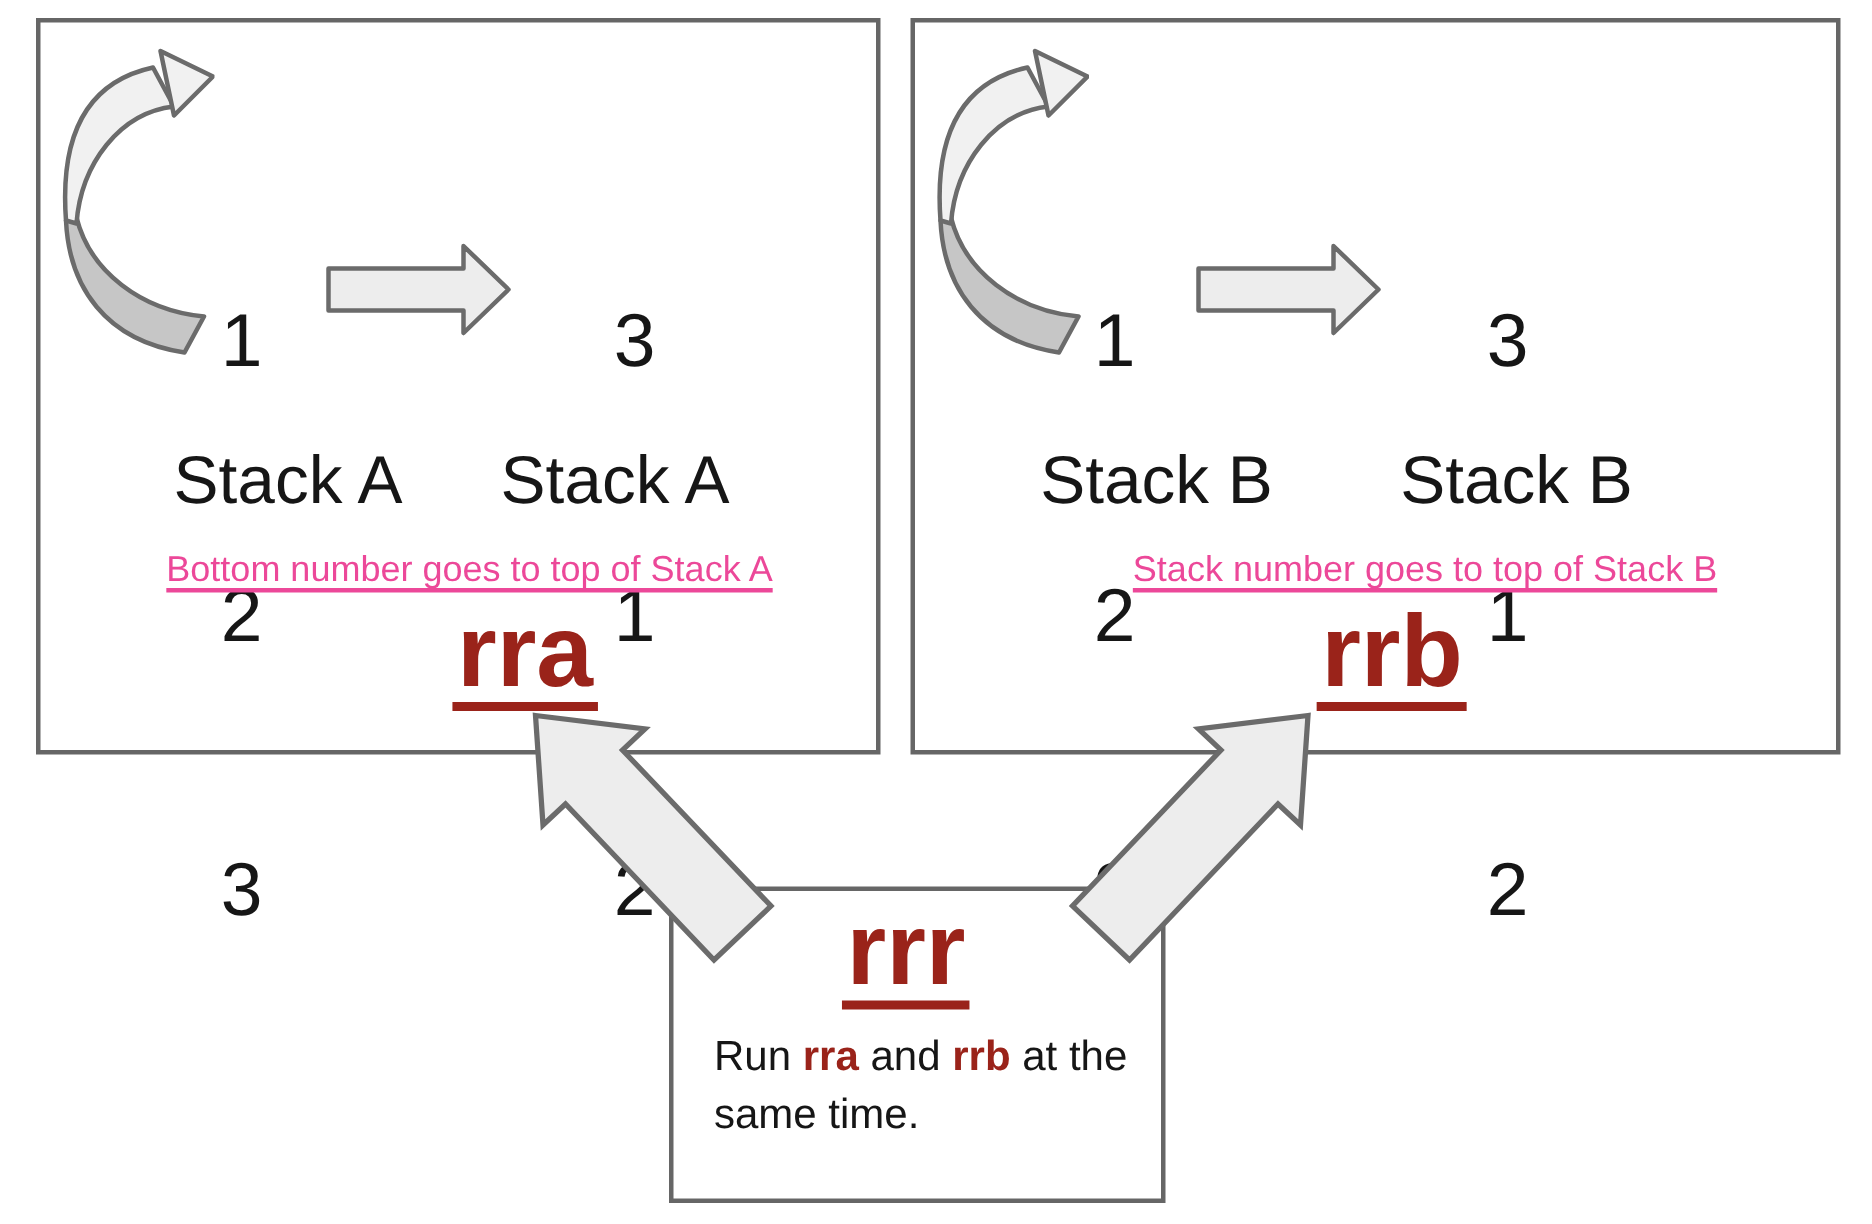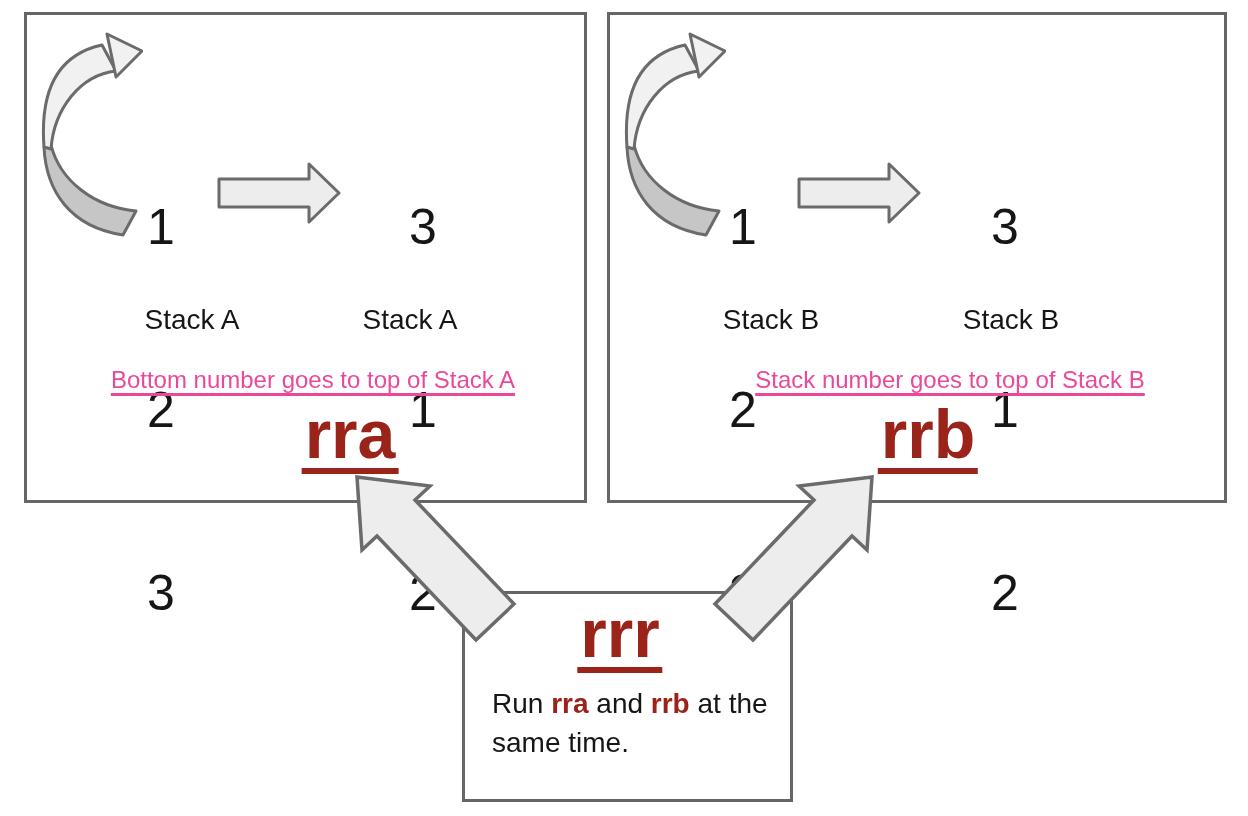"Stack A" .stack-label { font-size: 28px -> 45px }
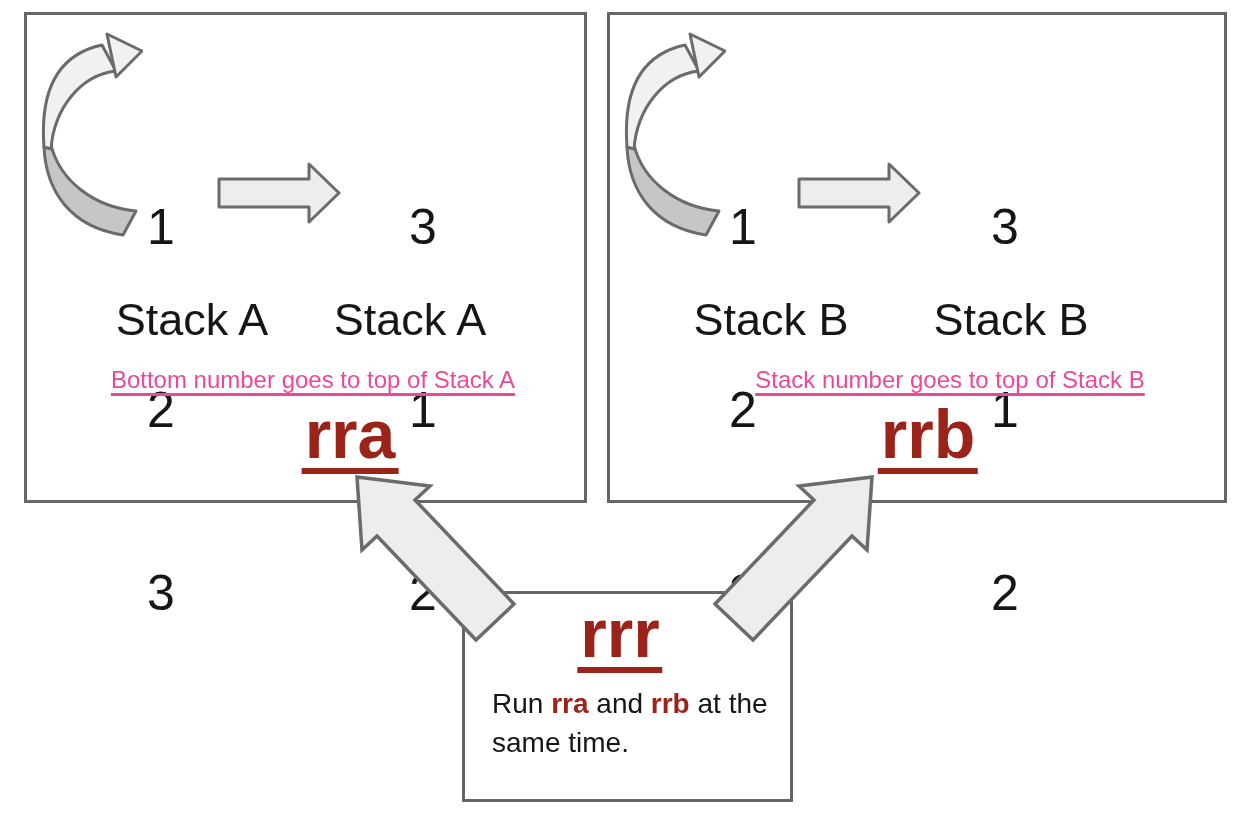"rrr" #combo-box { left: 462px -> 446px }
